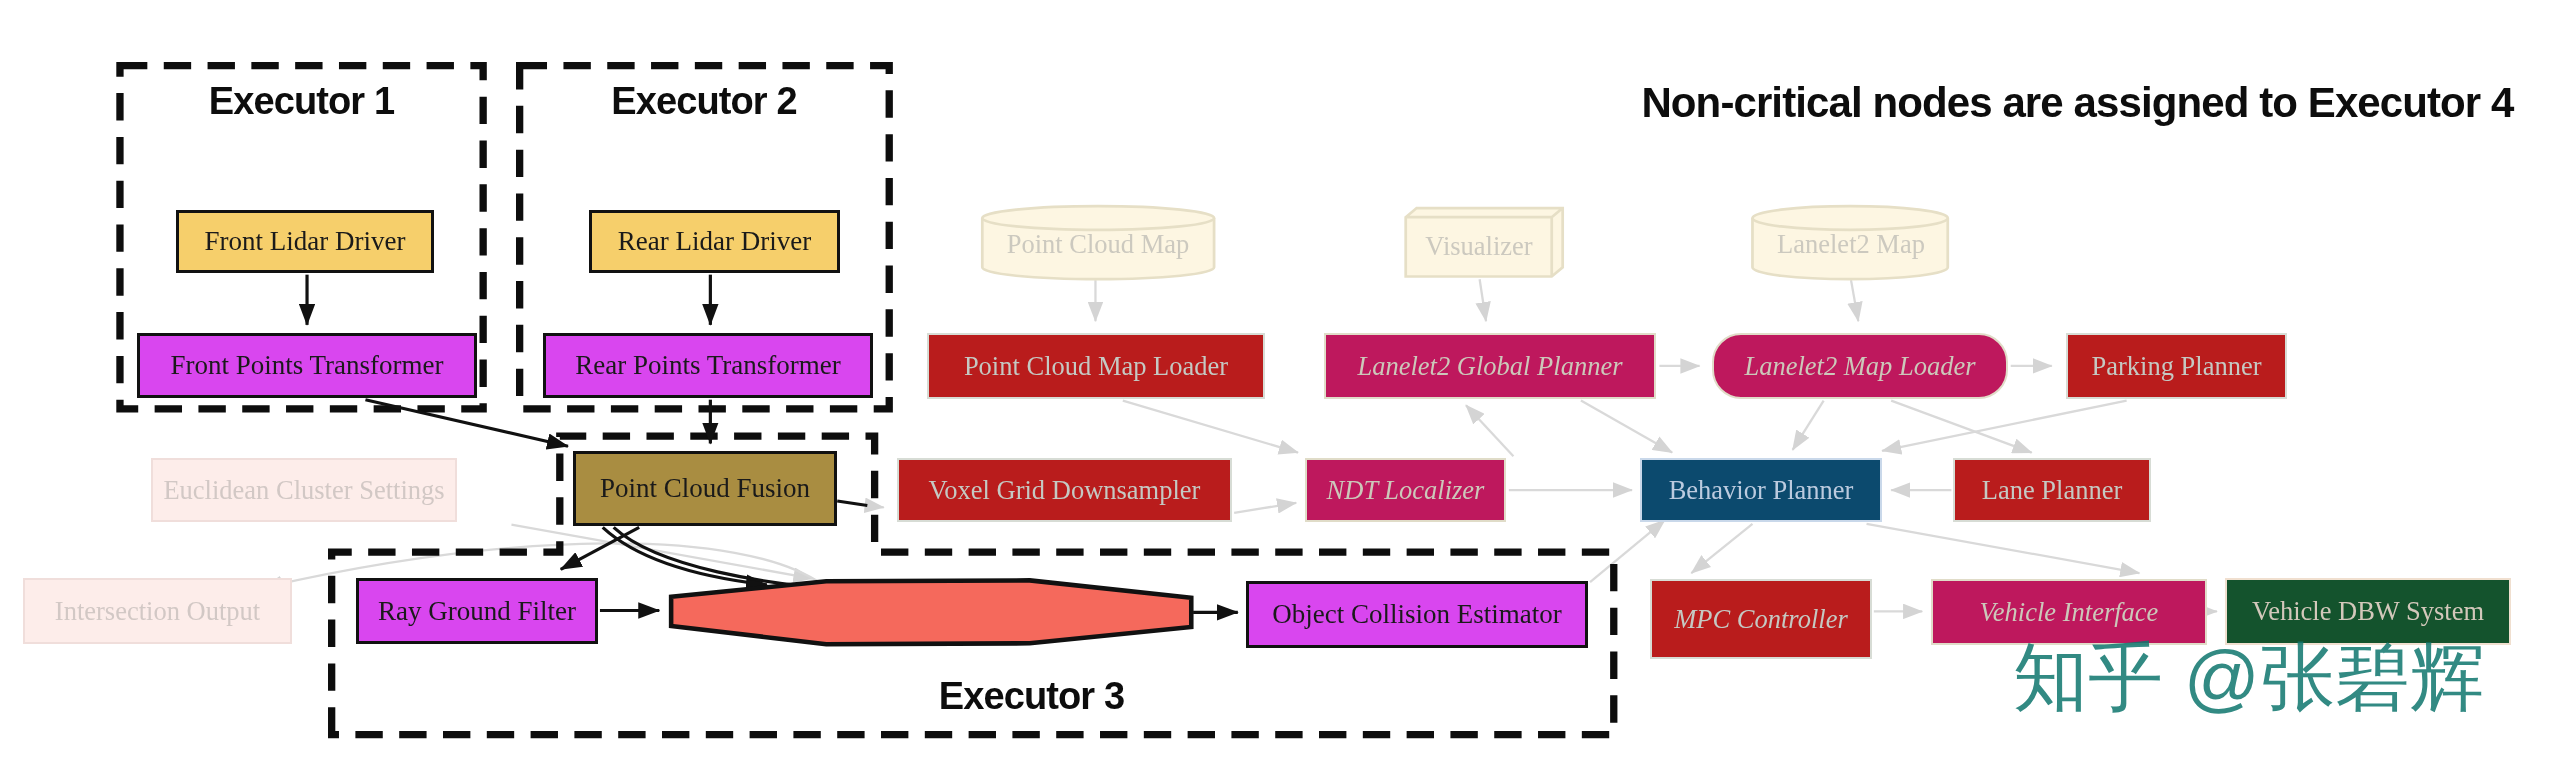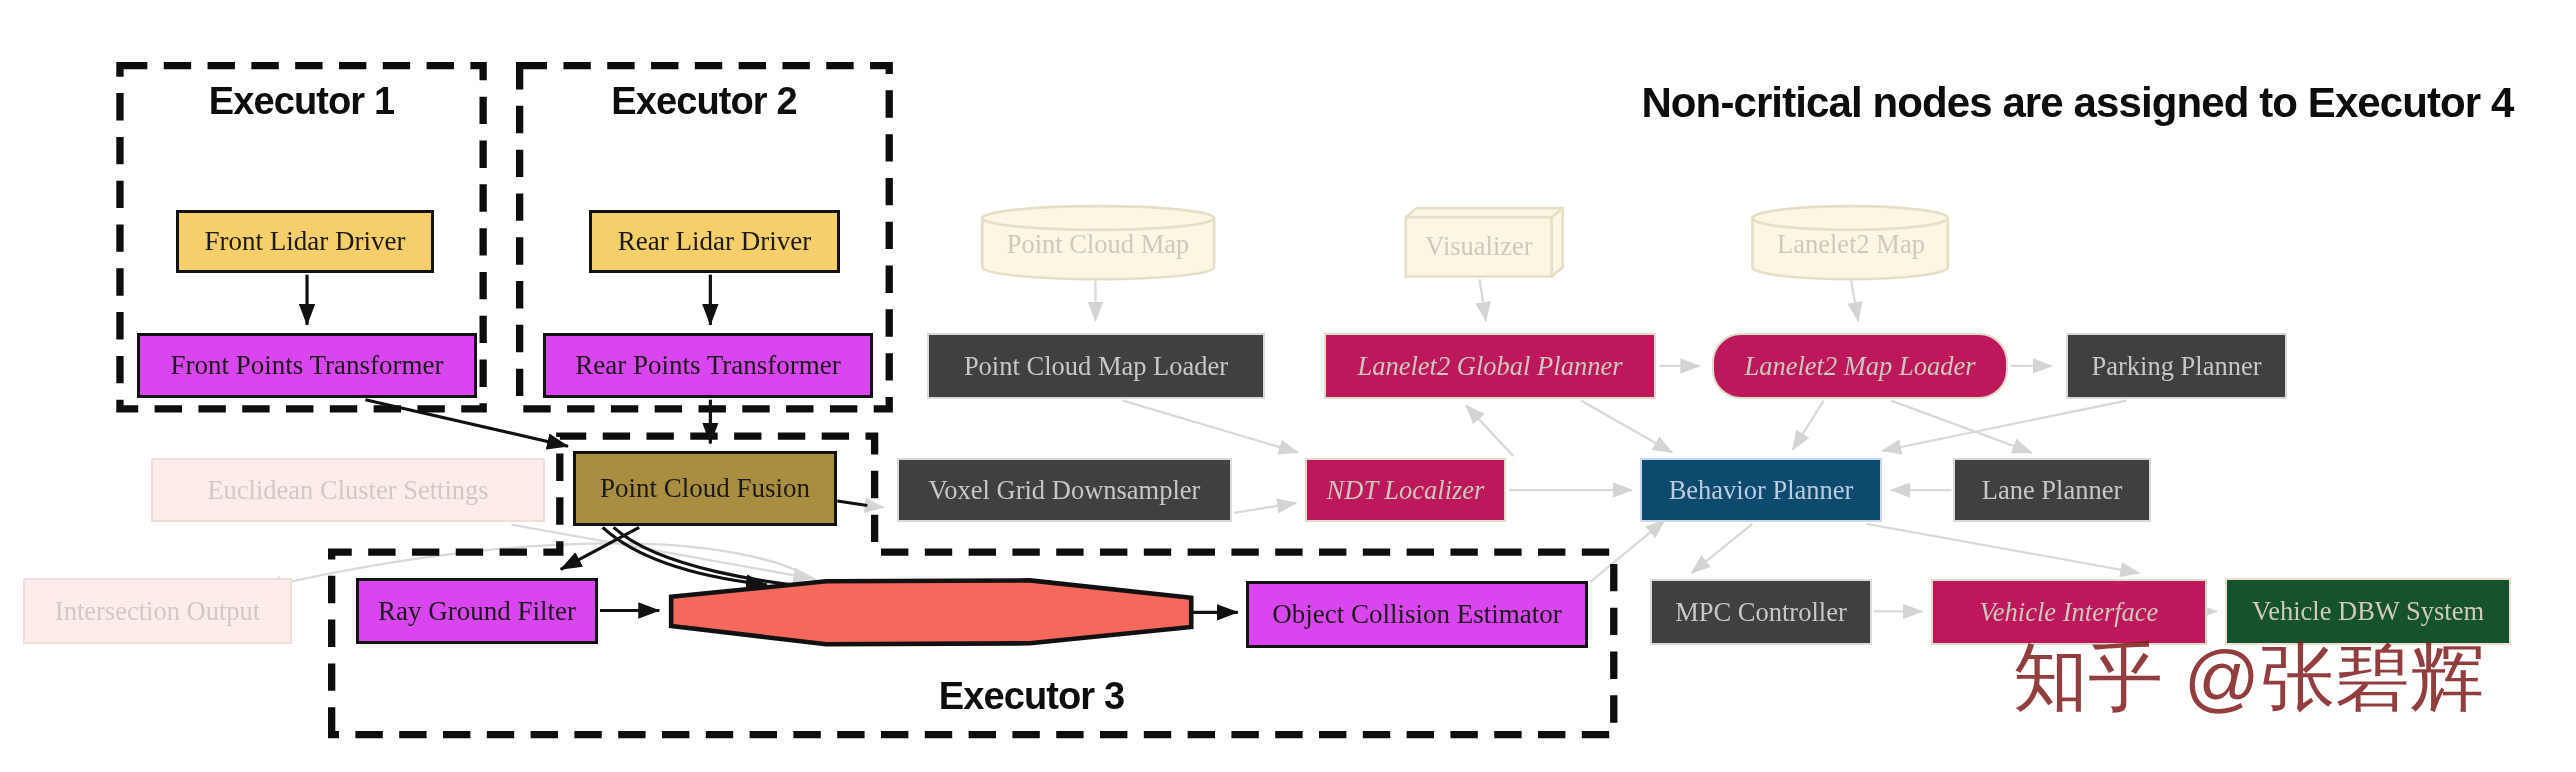"Point Cloud Map Loader" .mint { background: #404040 -> #b91c1c }
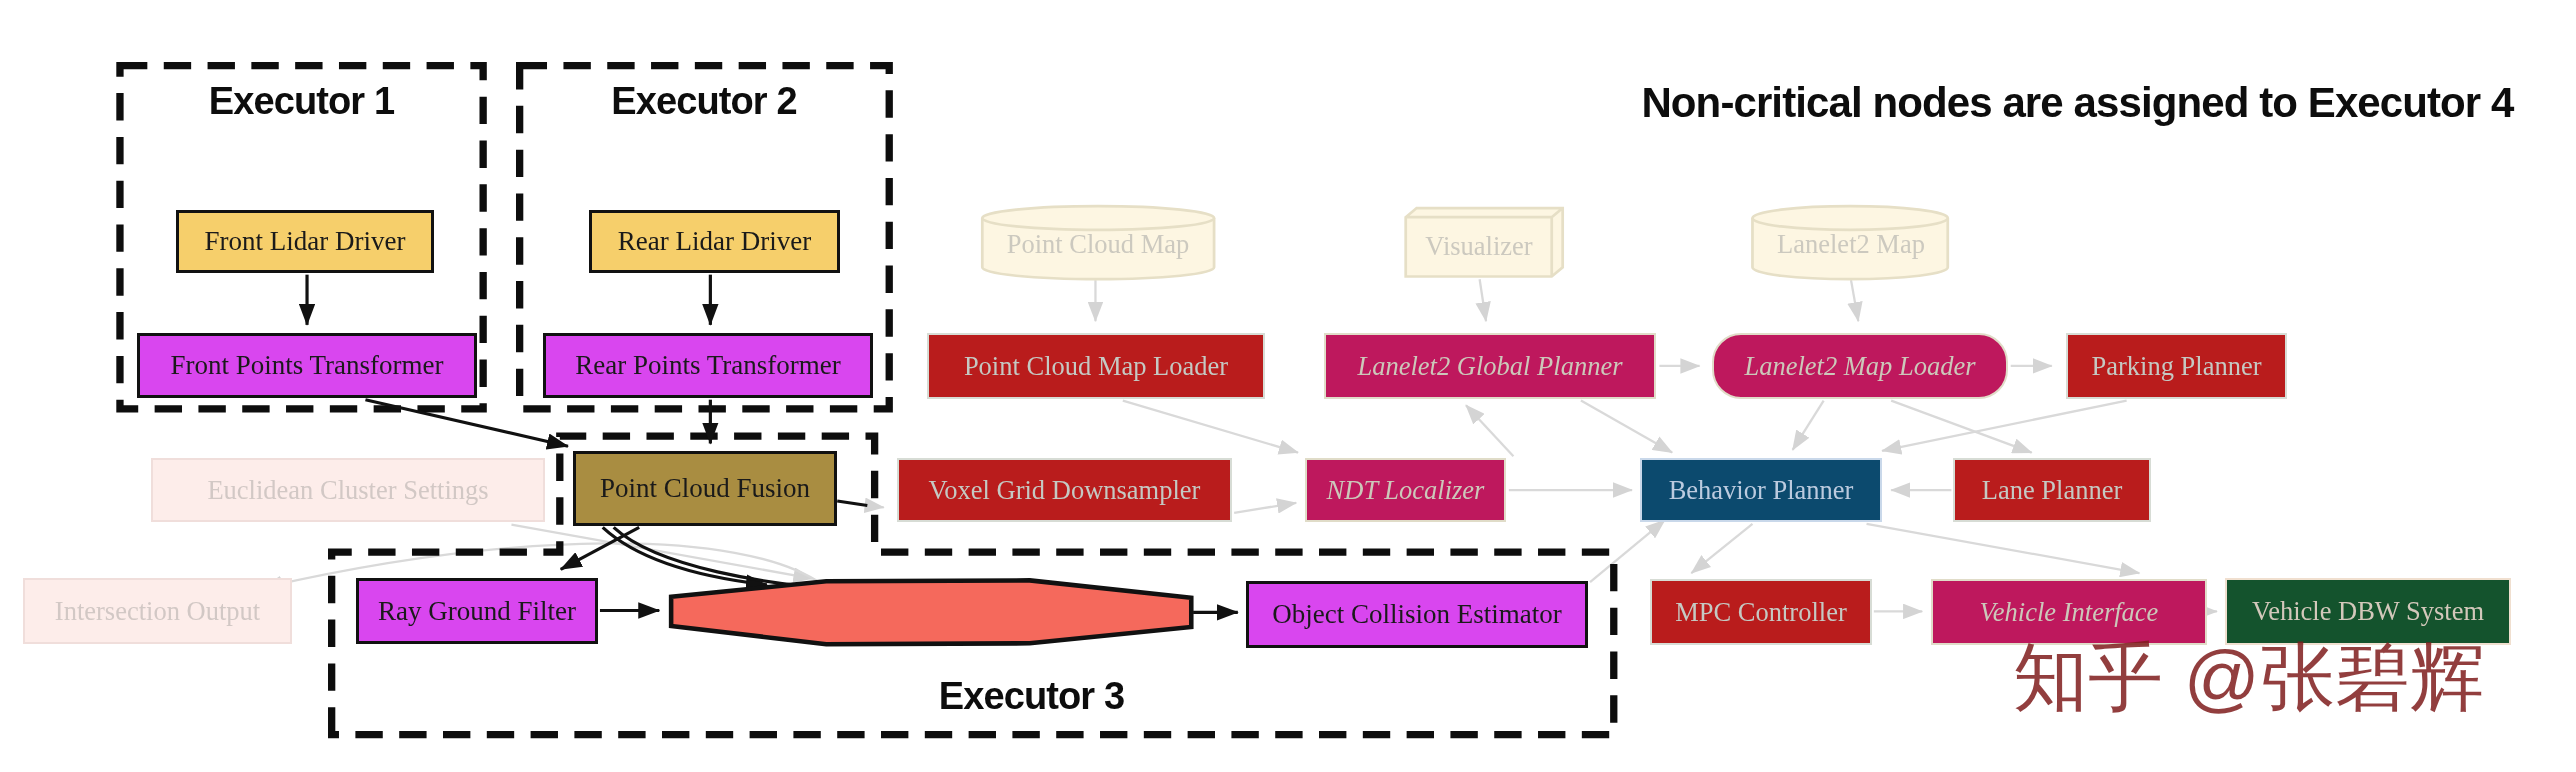"Euclidean Cluster Settings" div.node { width: 394px -> 306px }
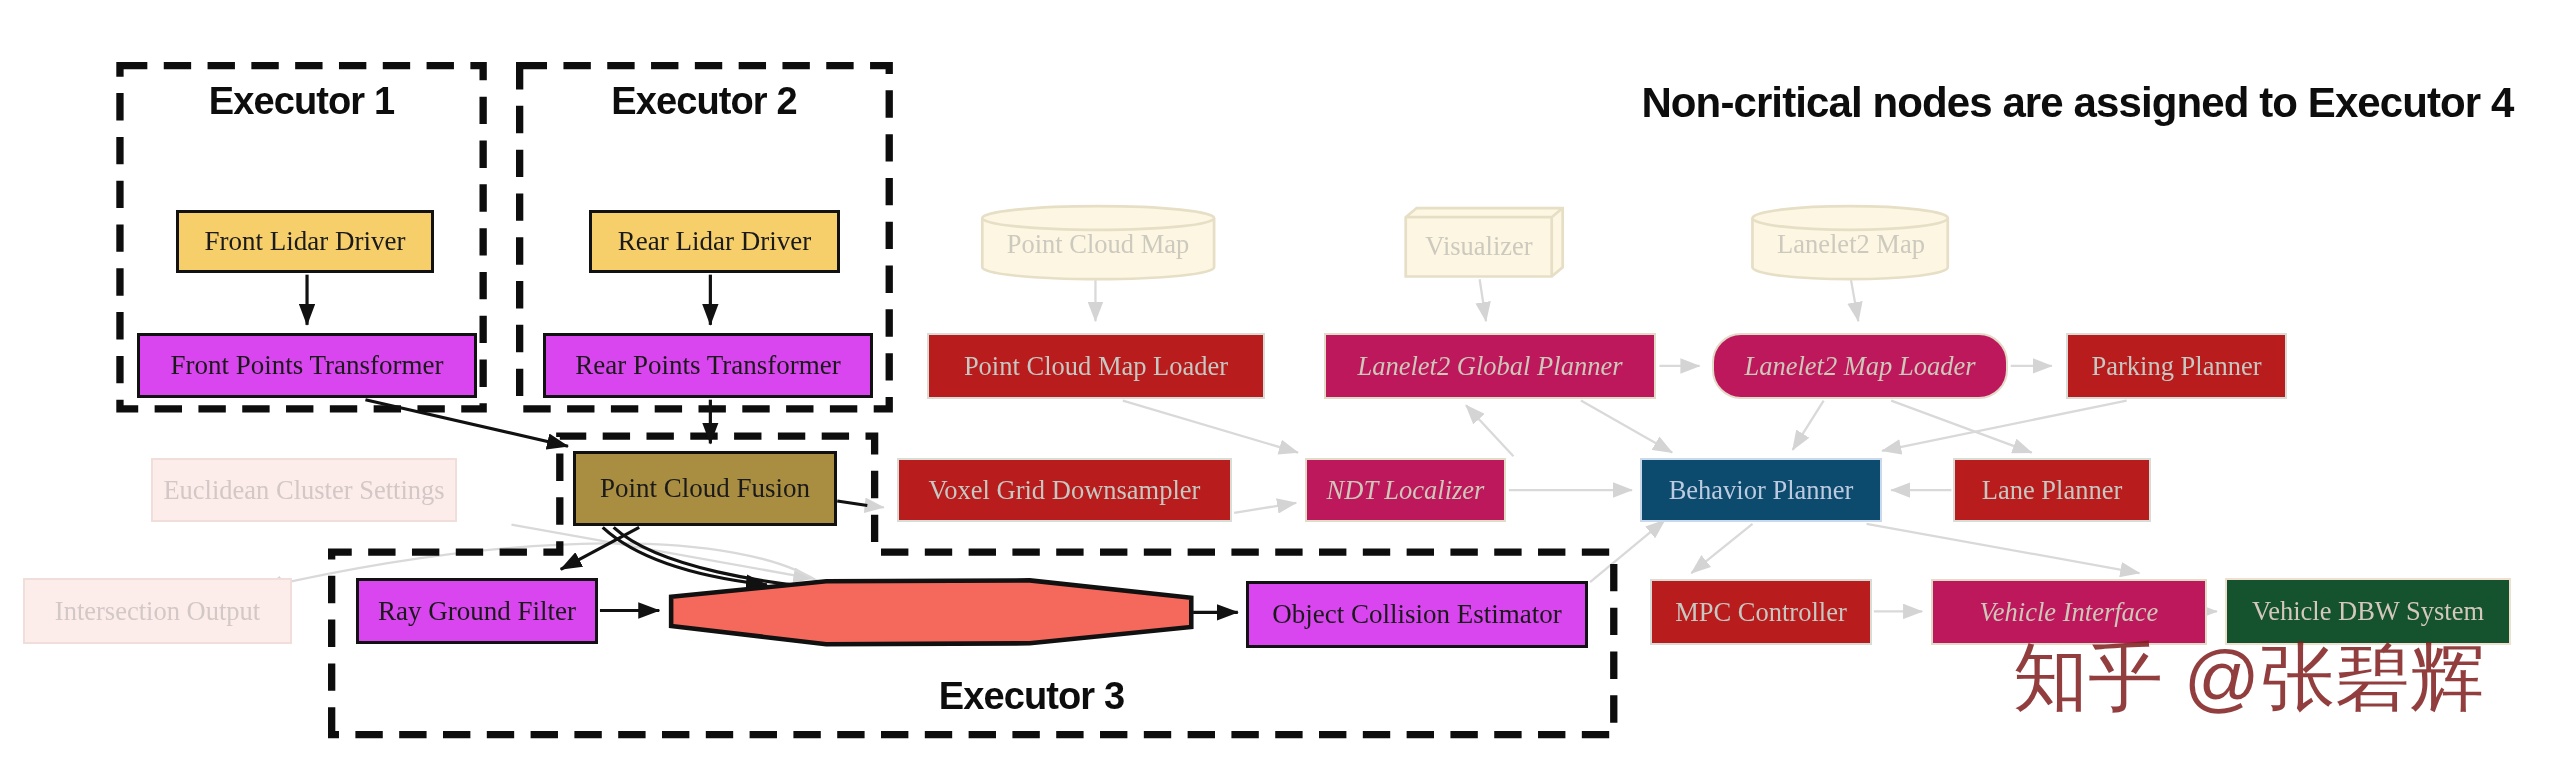"MPC Controller" div.node { font-style: none -> italic; height: 66px -> 80px }
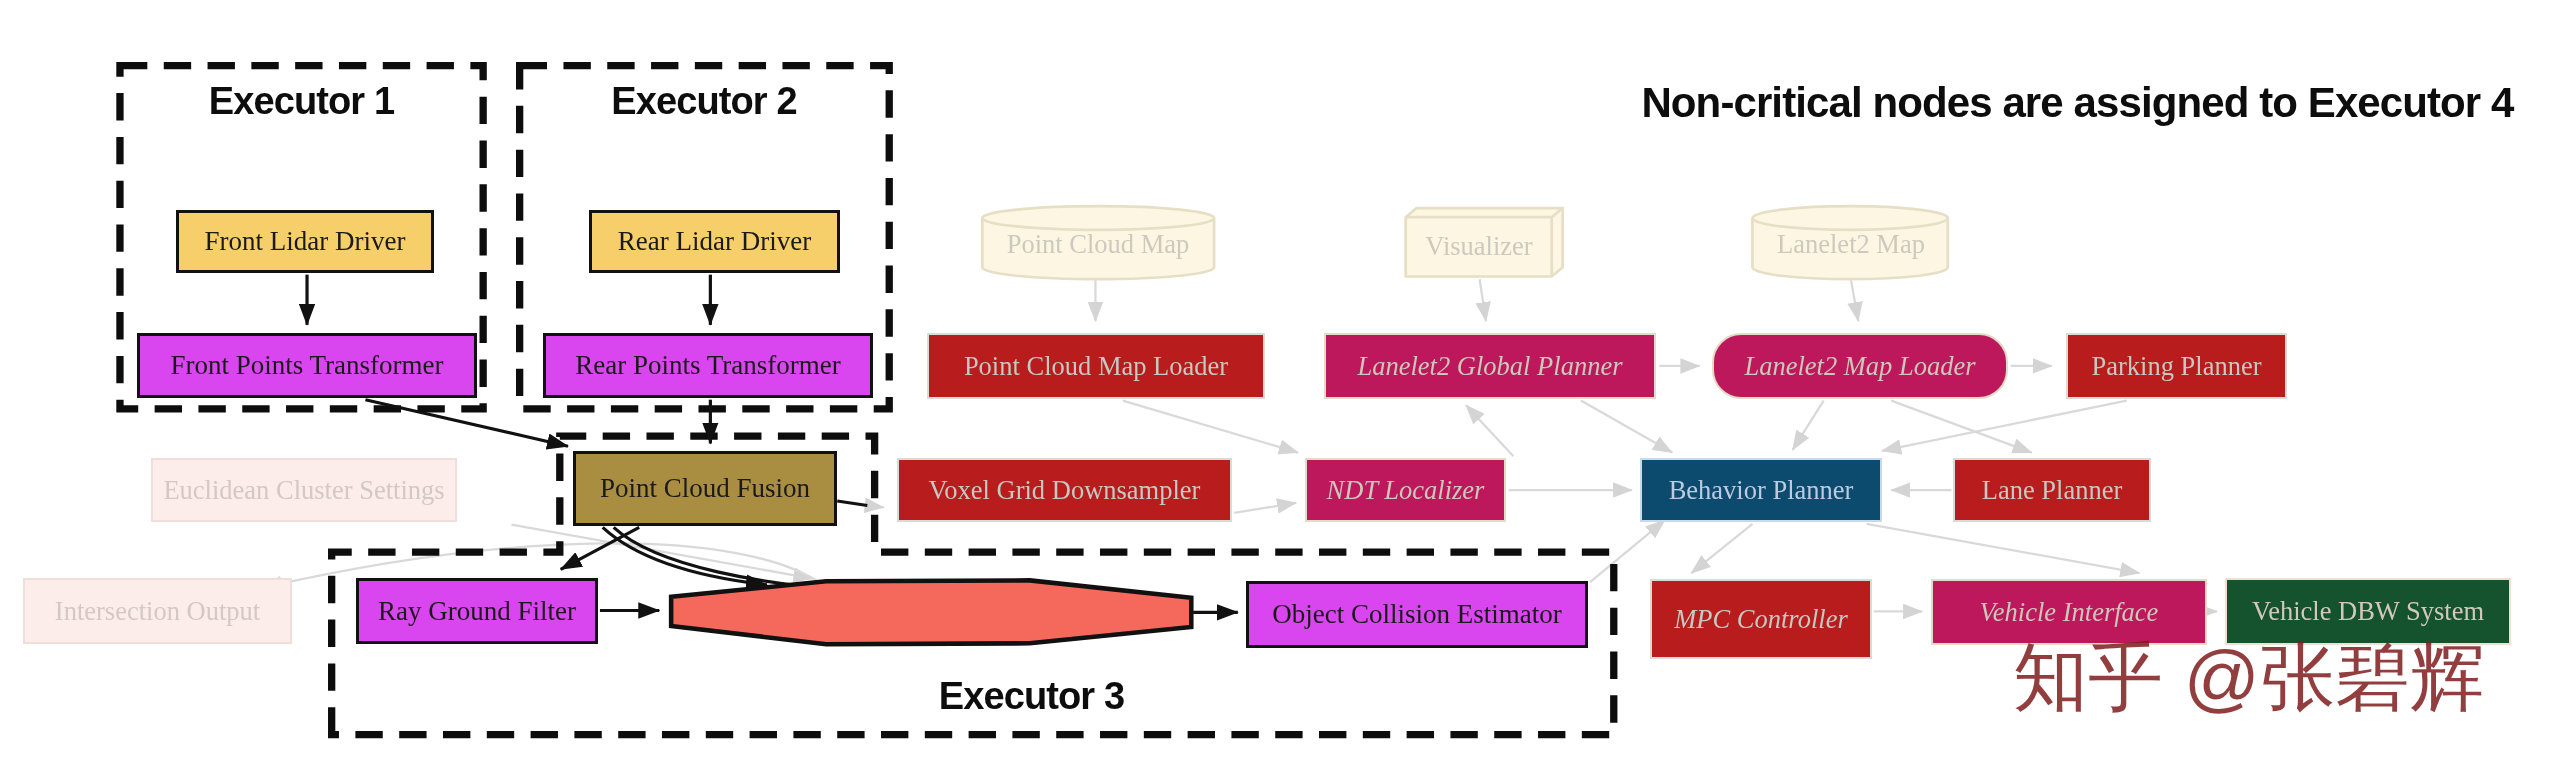"知乎 @张碧辉" #watermark { color: #7f1d1d -> #0f766e }
